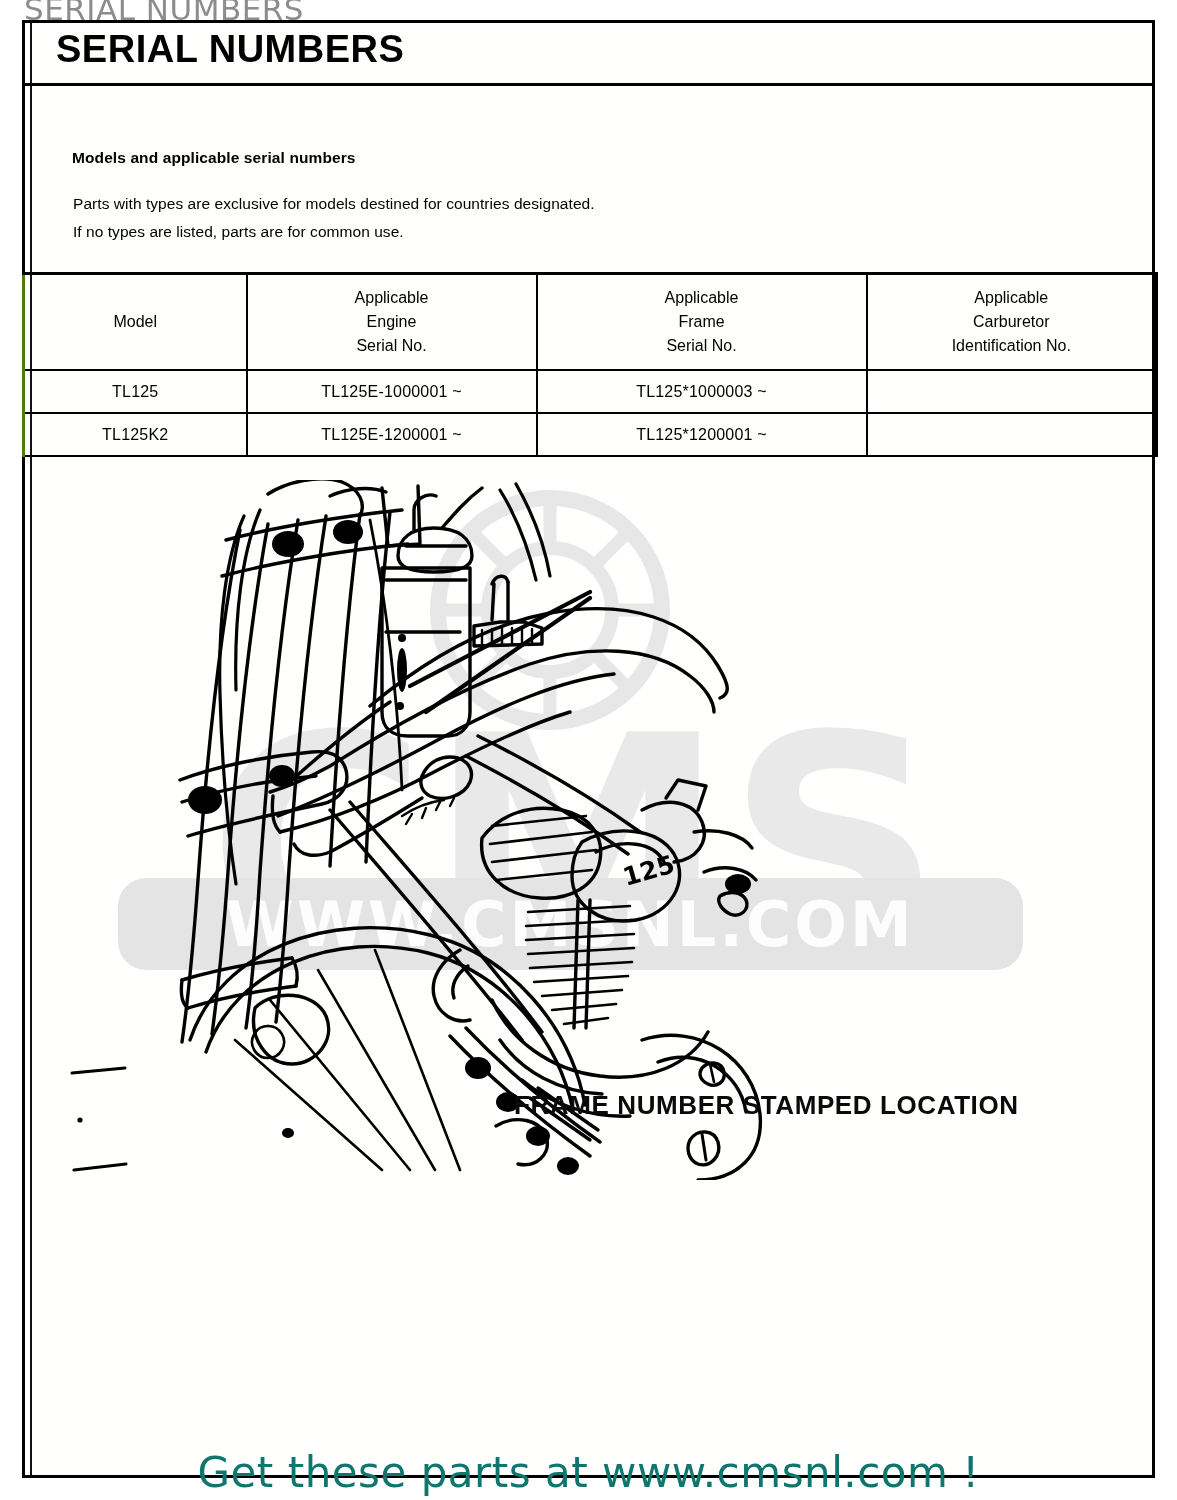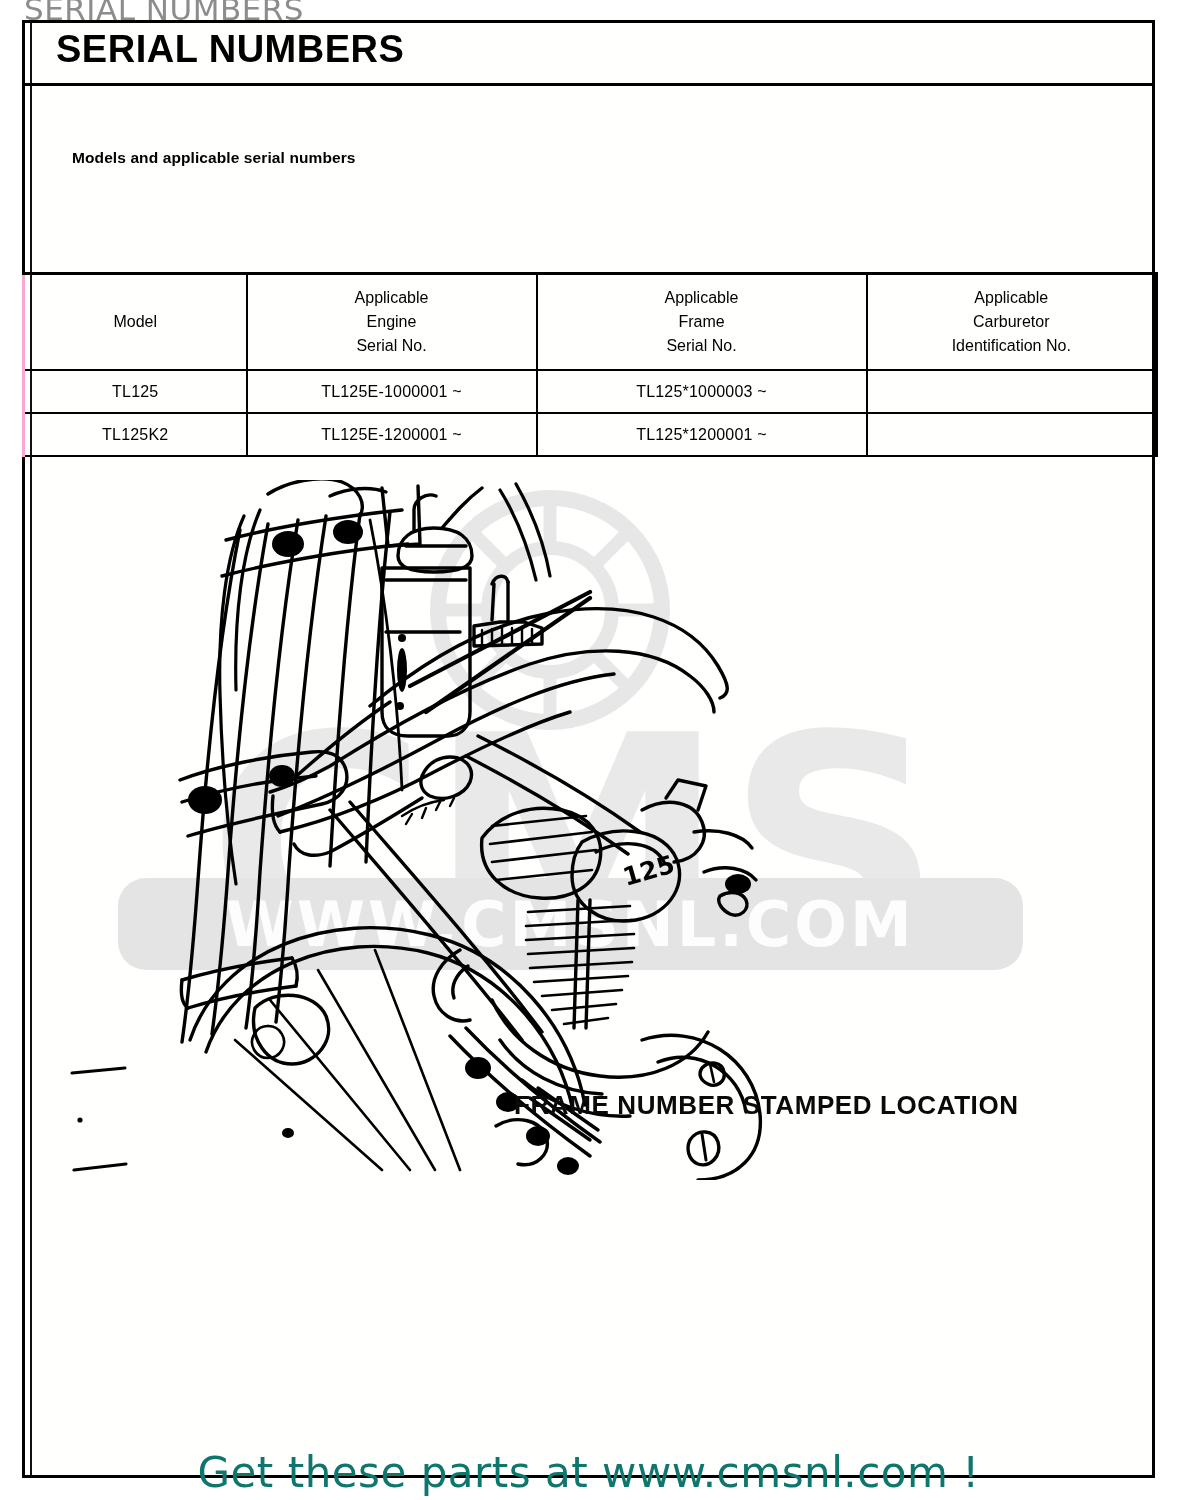"Parts with types are exclusive" div.intro-line { html: none -> <div>Parts with types are exclusive for models destined for countries designated.</div> }
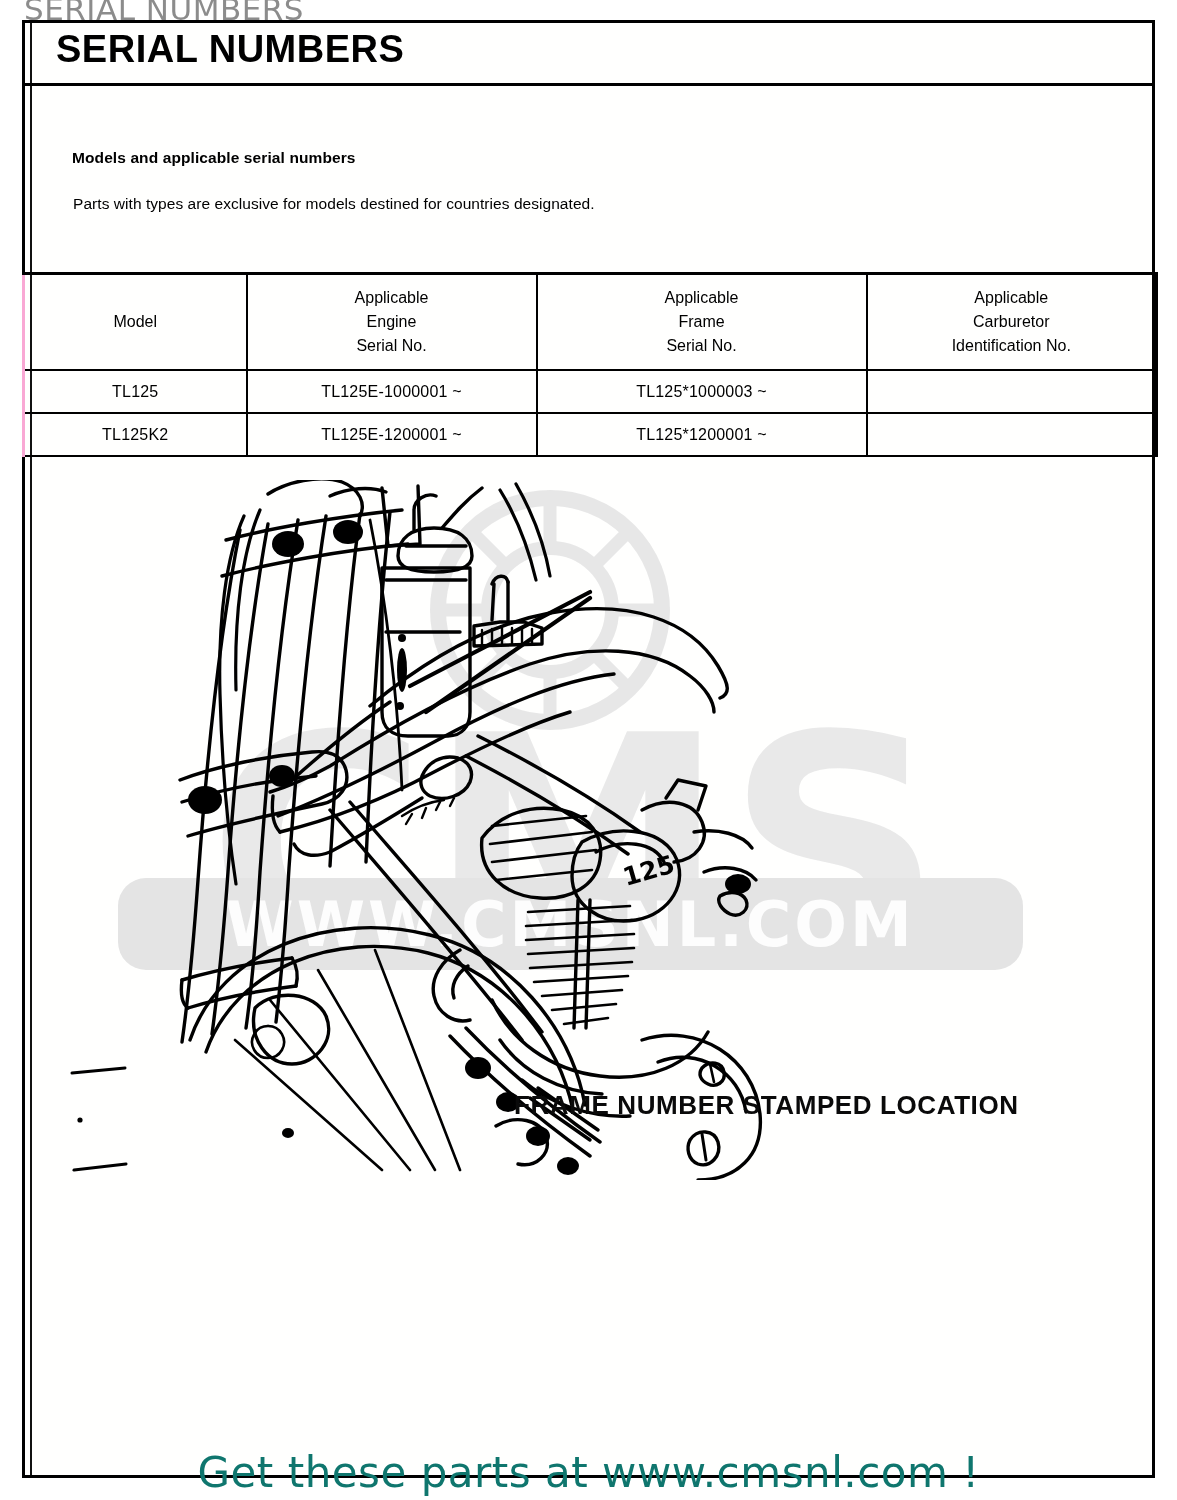"If no types are listed," div.intro-line { html: none -> <div>If no types are listed, parts are for common use.</div> }
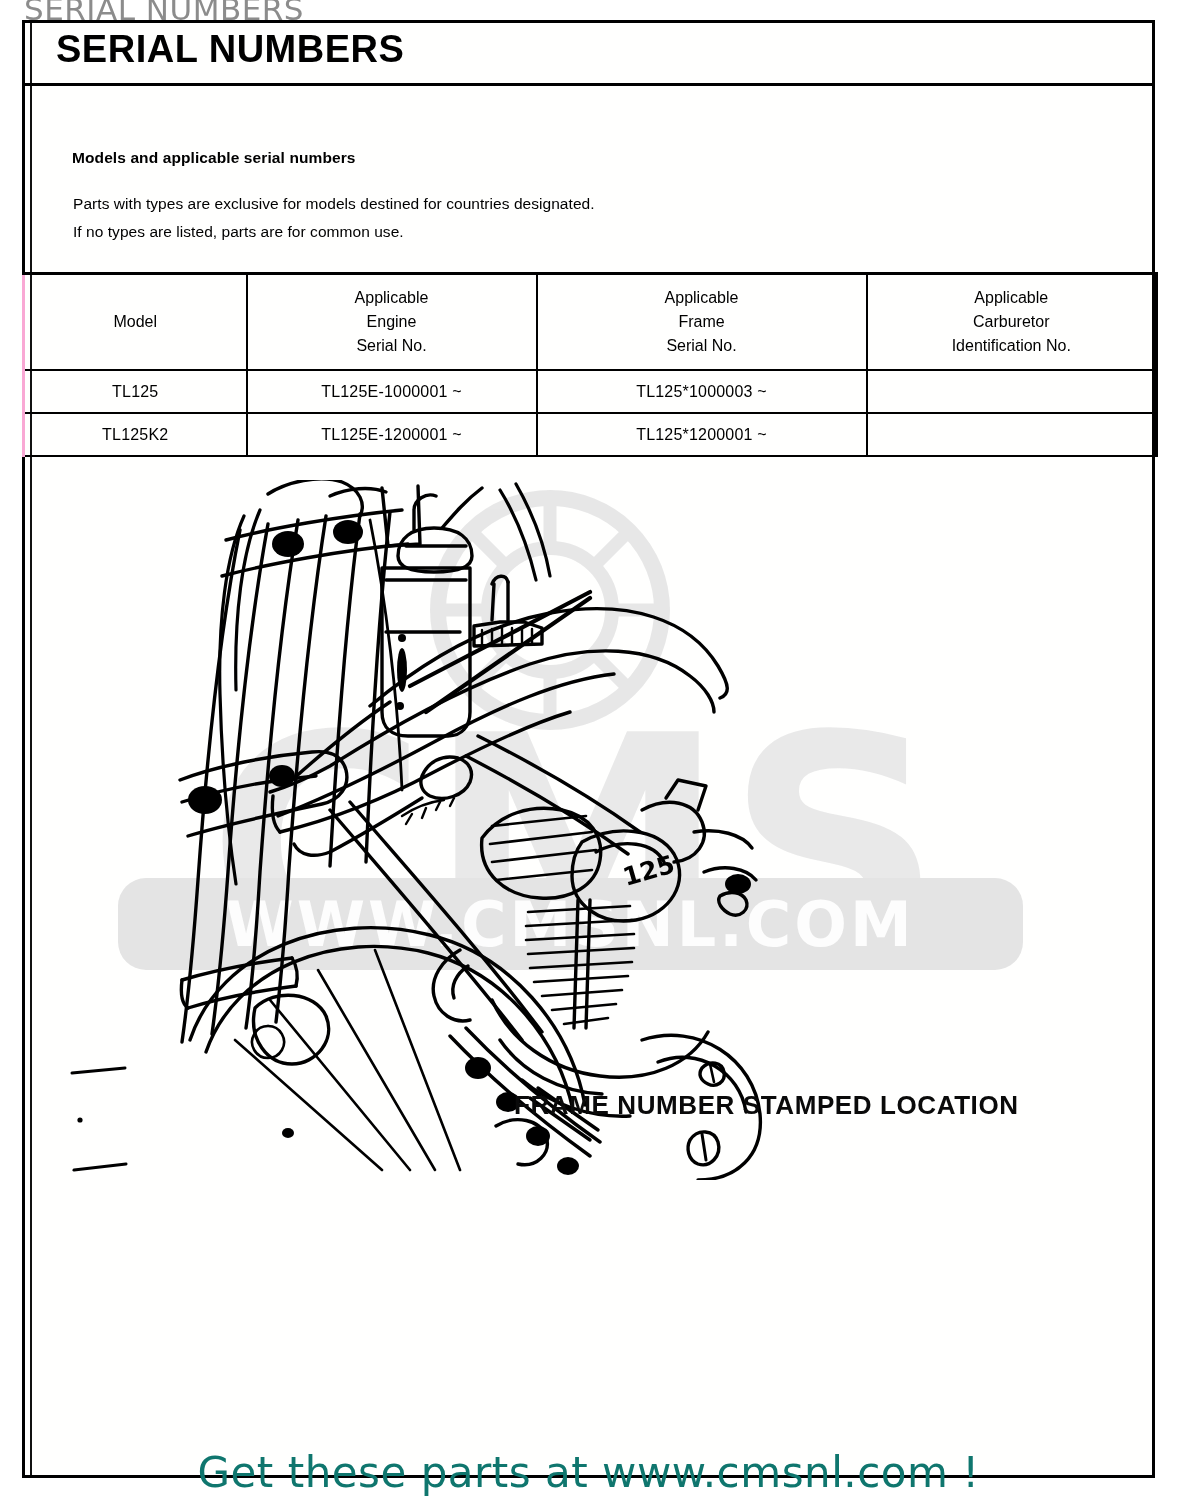"Model" .serial-table th:first-child, .serial-table td:first-child { border-left: 3px solid #f9a8d4 -> 3px solid #4d7c0f }
